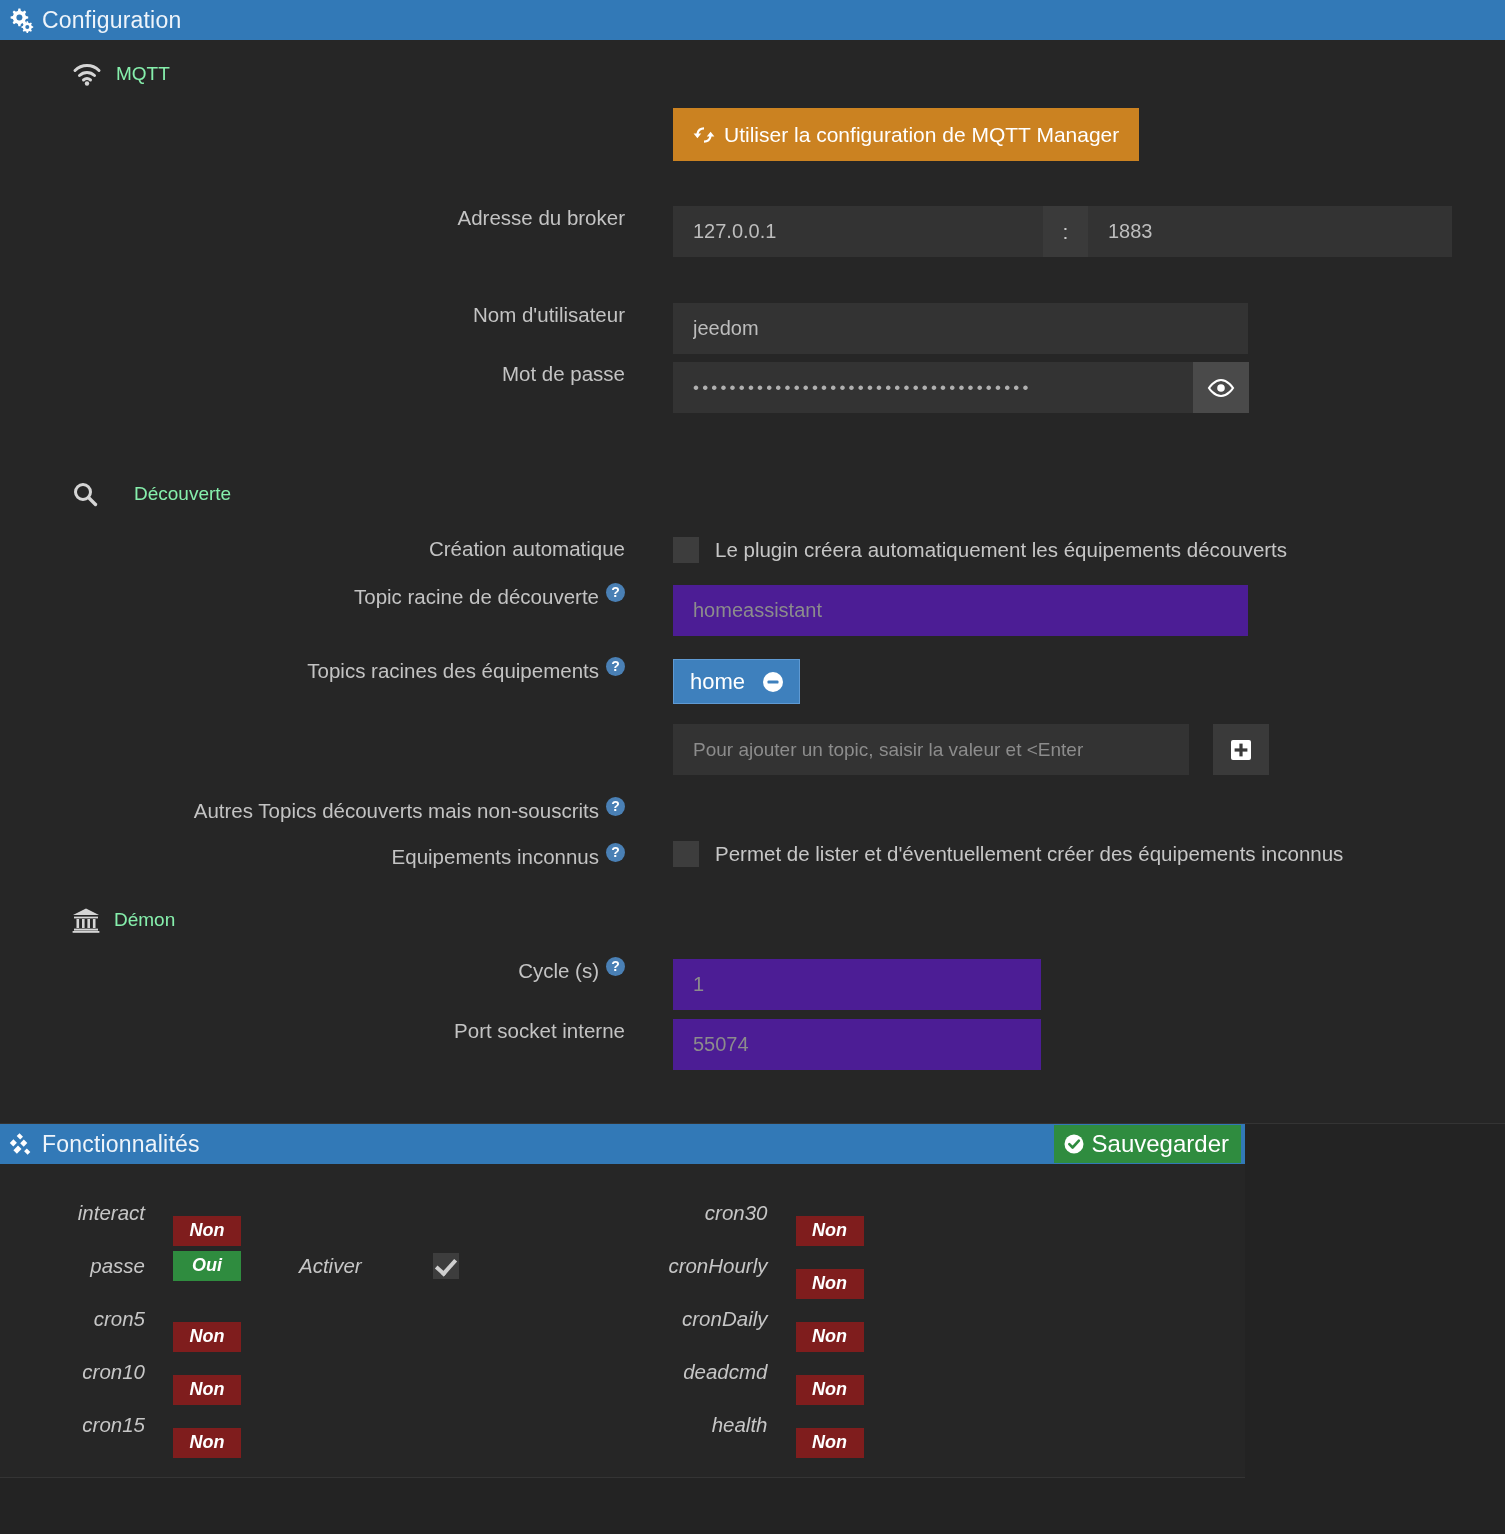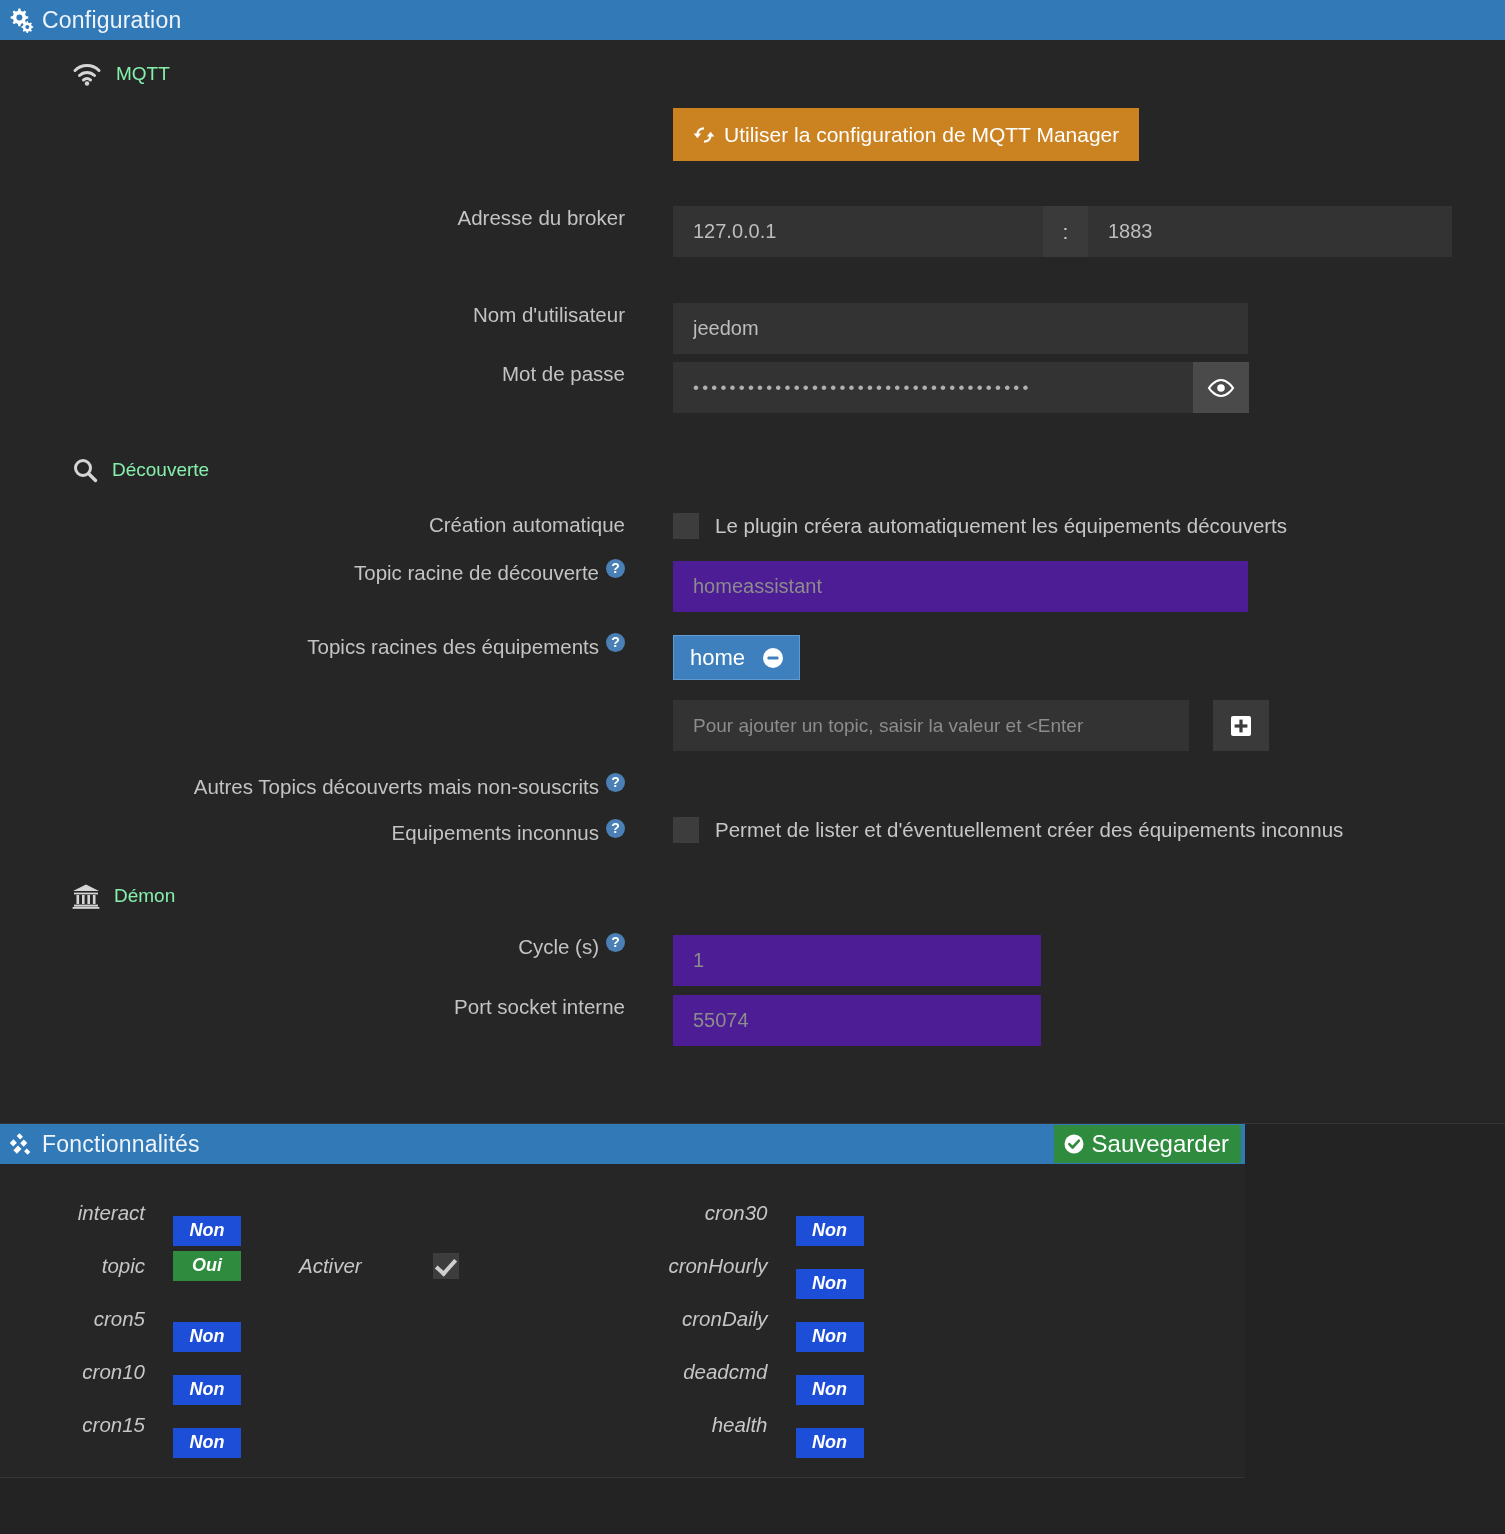"Découverte" div.section-title { gap: none -> 22px; margin-top: 44px -> 68px }
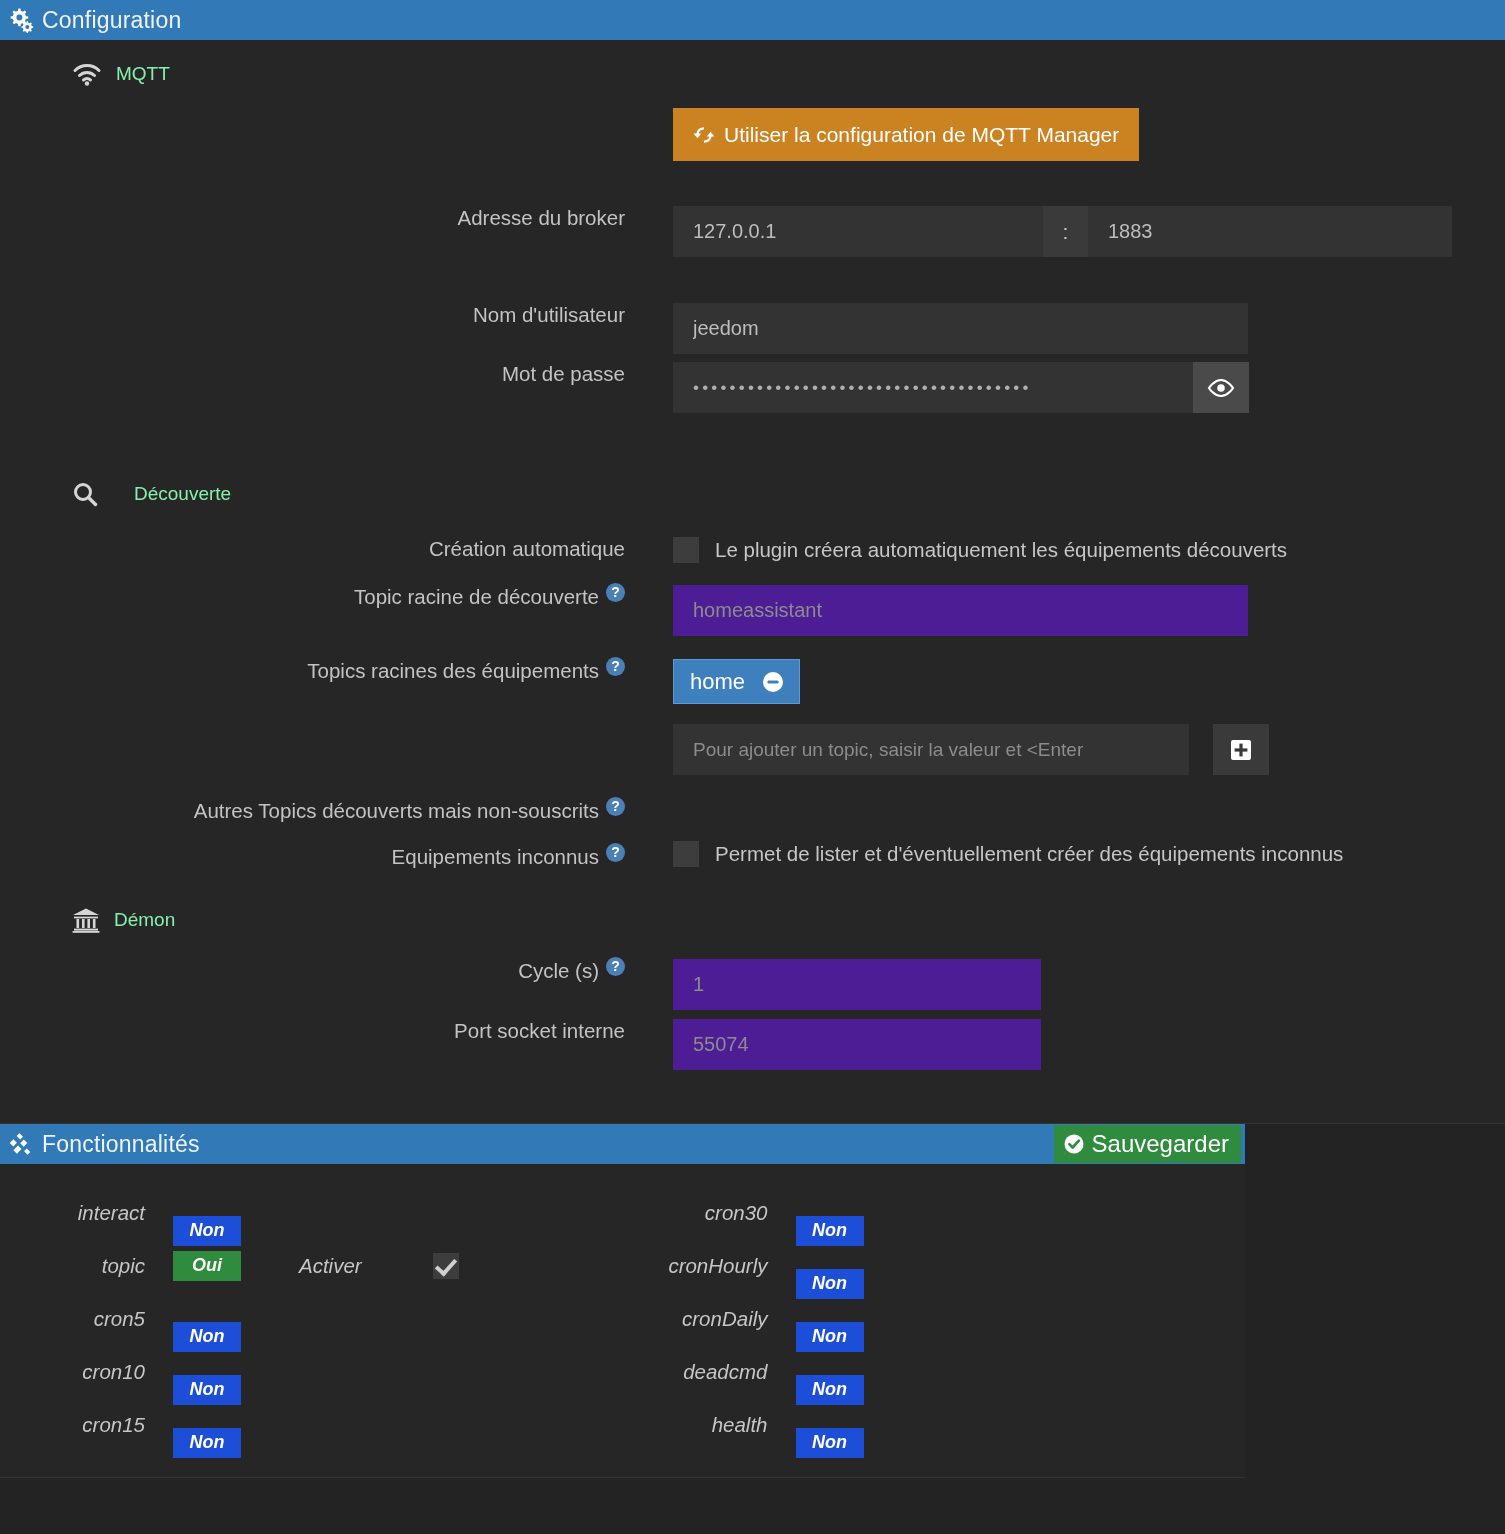"Non" .badge-non { background: #1d4ed8 -> #7f1d1d }
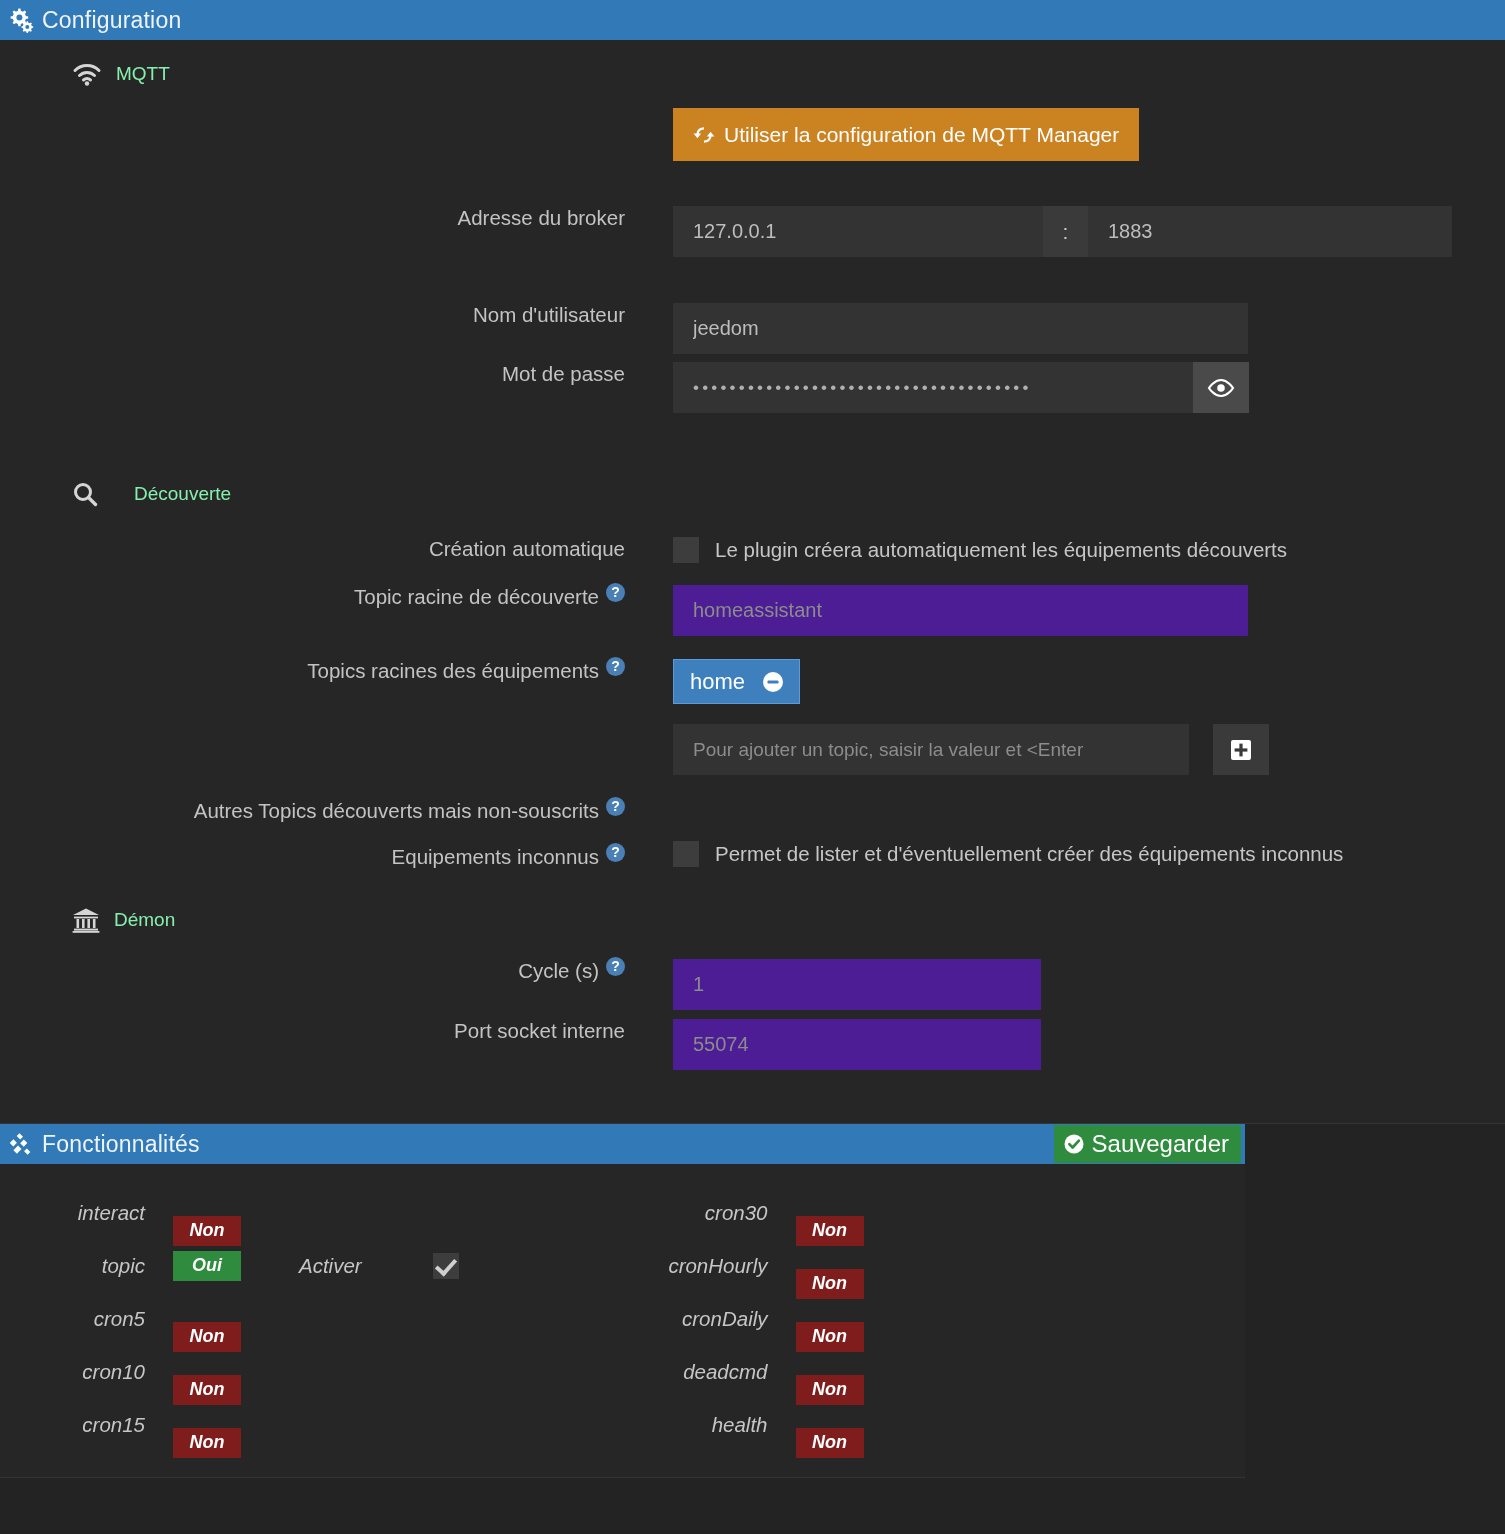"topic" div.feat-name { text: topic -> passe }
